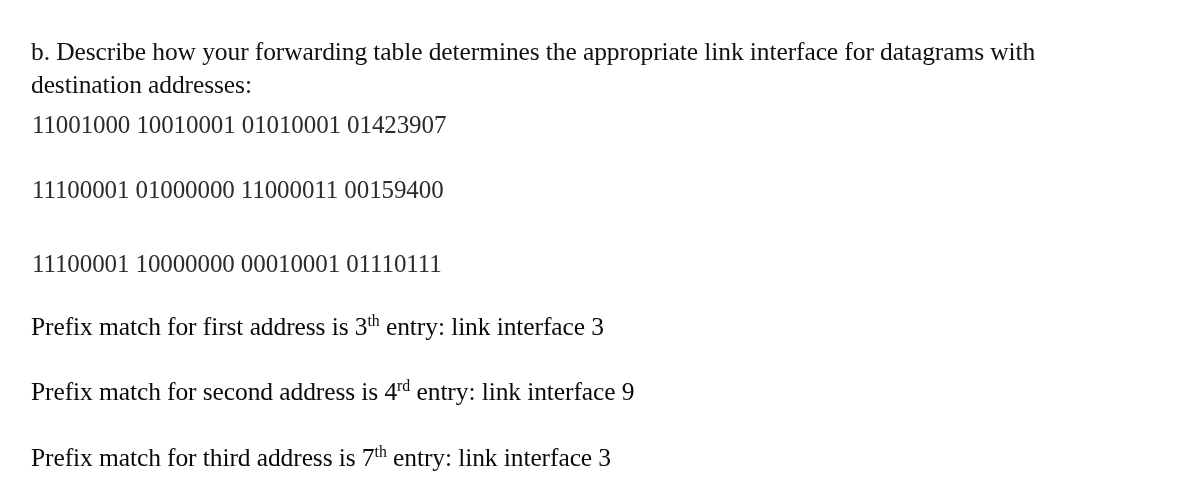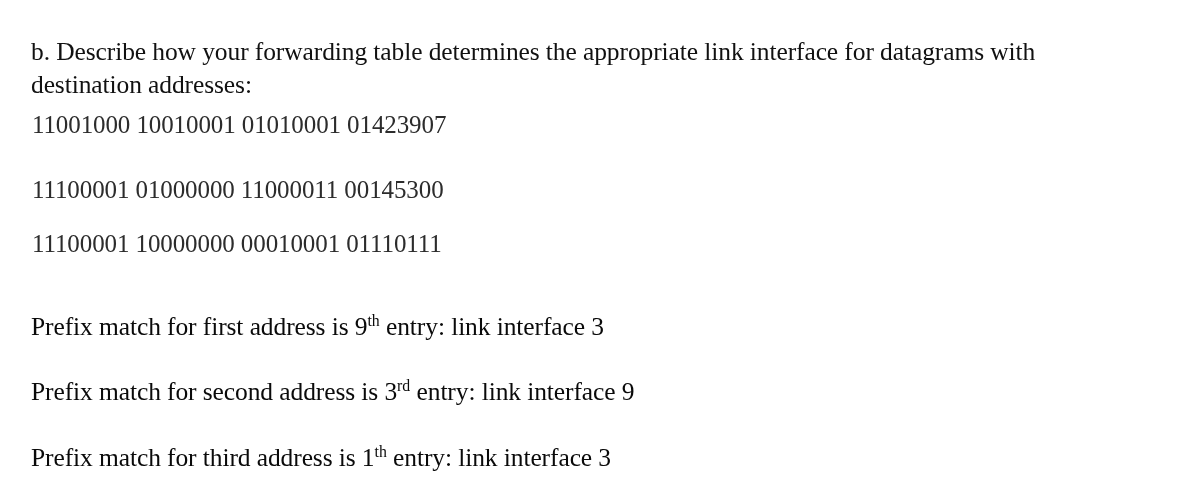"11100001 01000000 11000011 00145300" div.addr { text: 00145300 -> 00159400 }
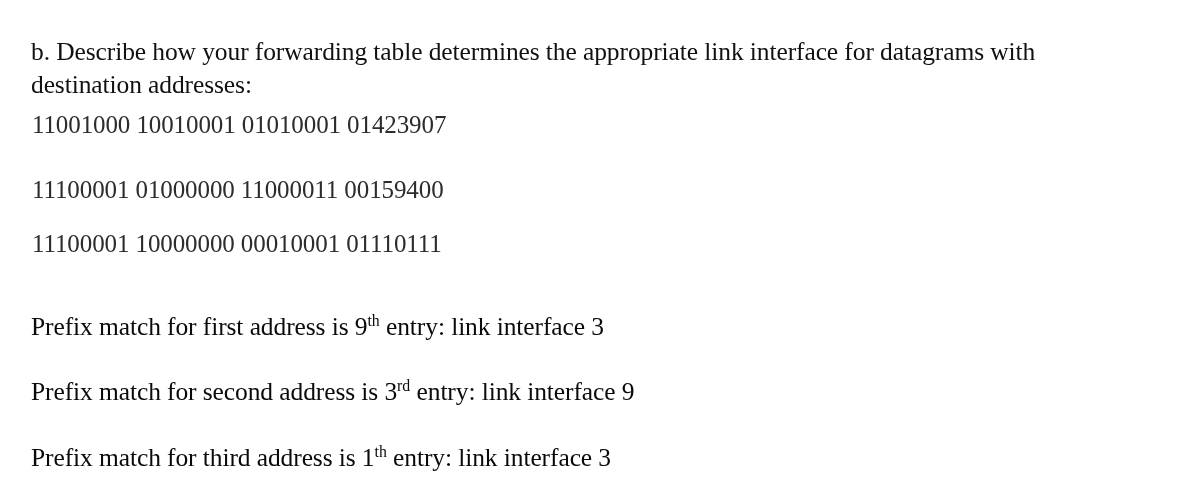"11100001 10000000 00010001 01110111" .addr-3 { top: 229px -> 249px }
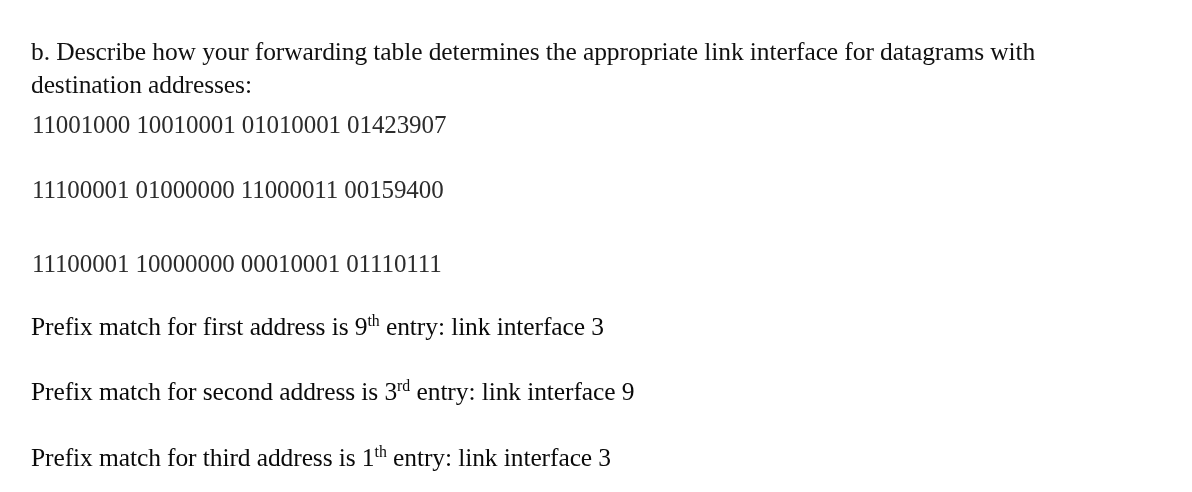"Prefix match for first address" span { text: 9 -> 3 }
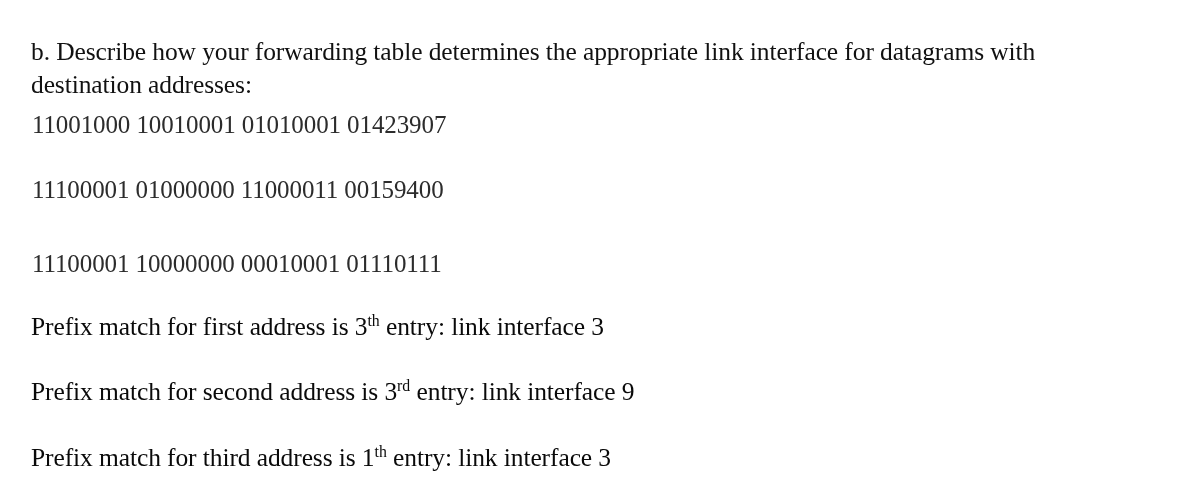"Prefix match for second address" span { text: 3 -> 4 }
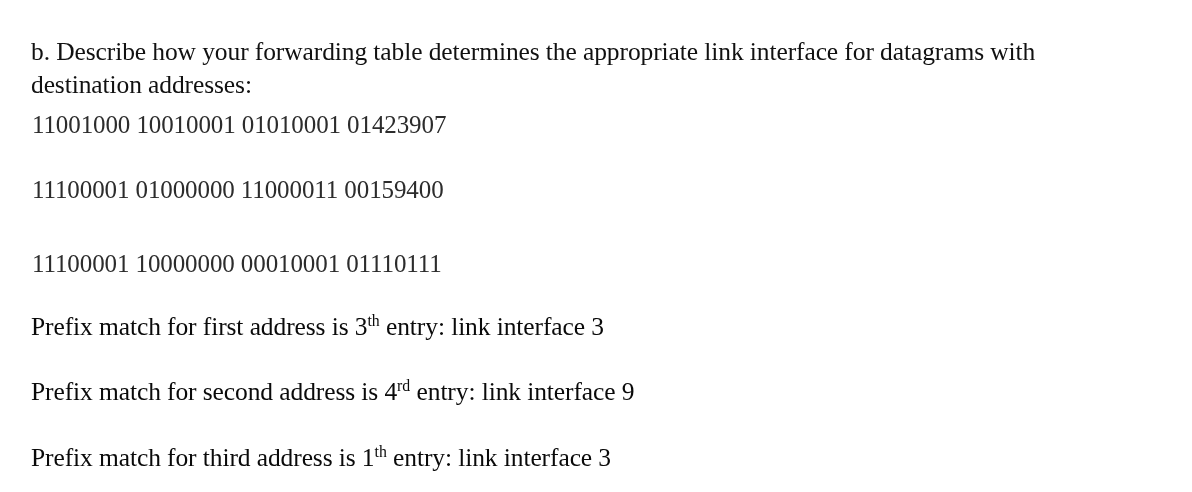"Prefix match for third address" span { text: 1 -> 7 }
